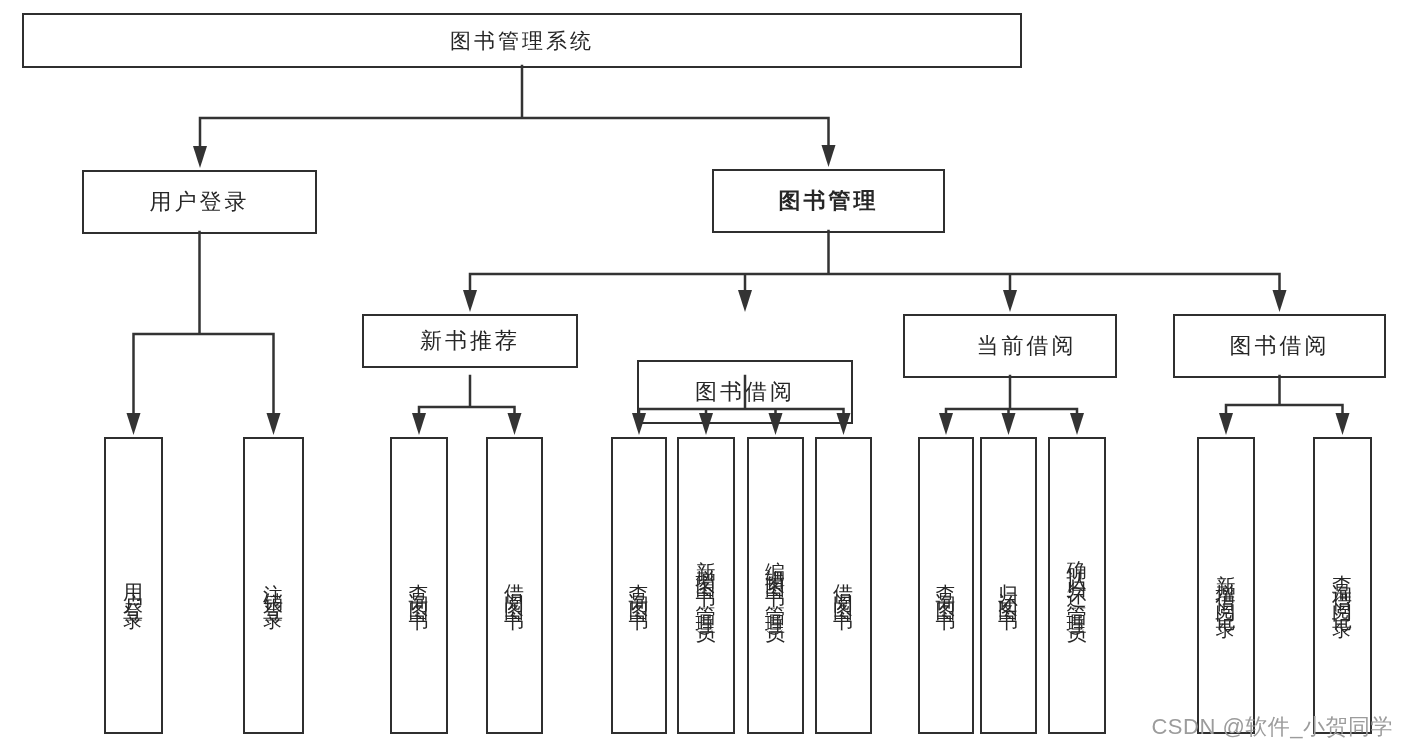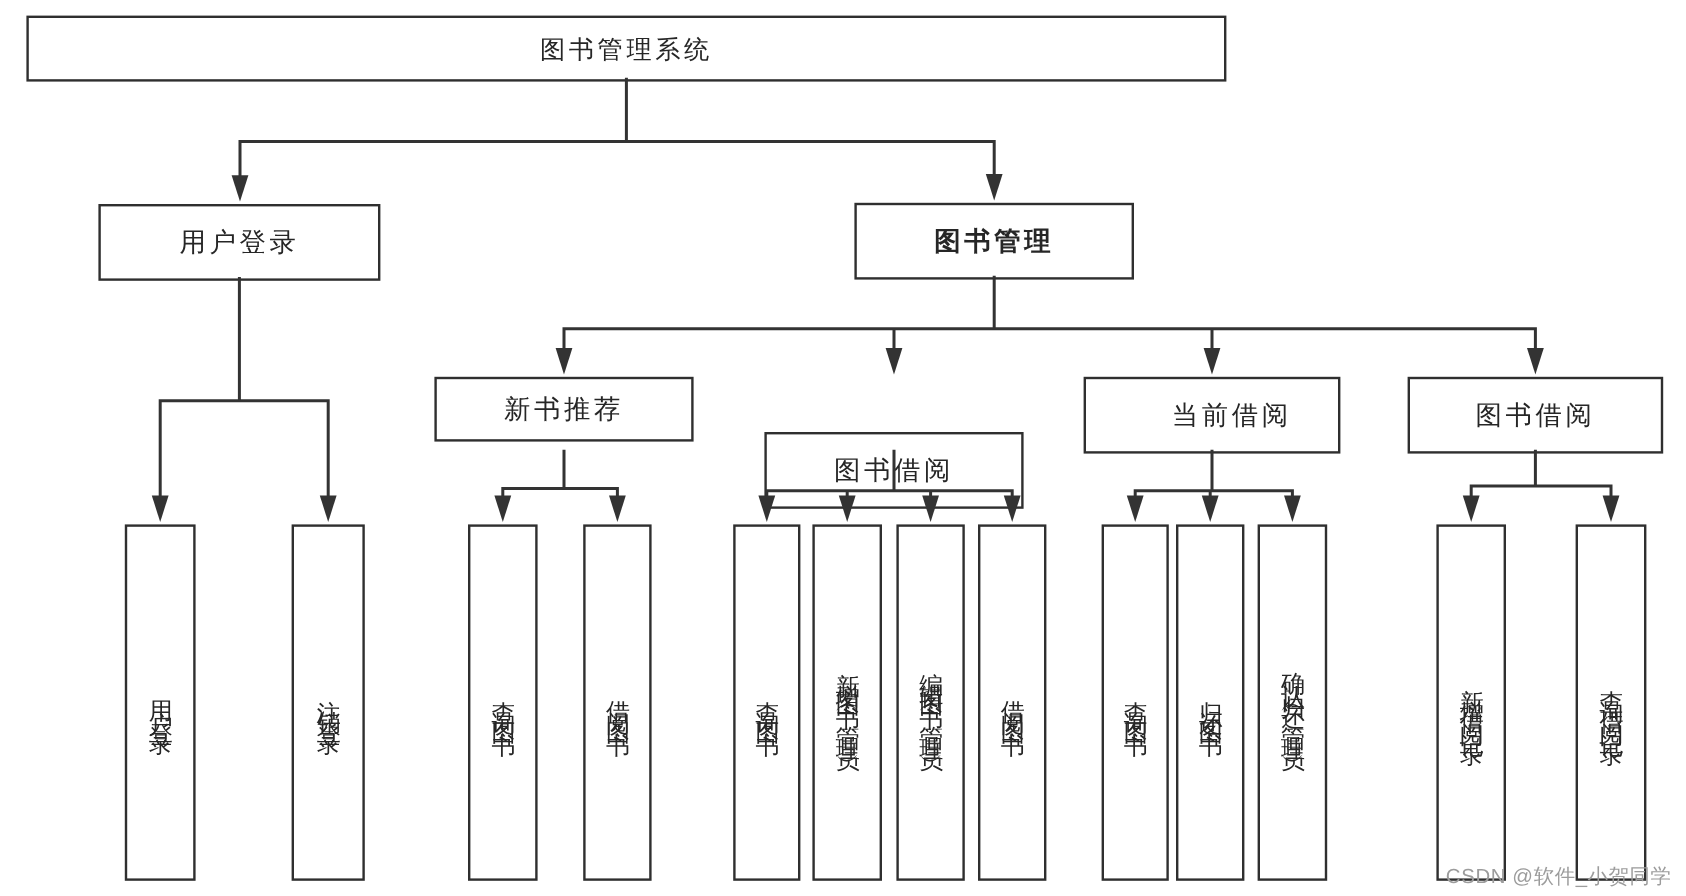"CSDN @软件_小贺同学" .watermark { font-size: 17px -> 22px }
